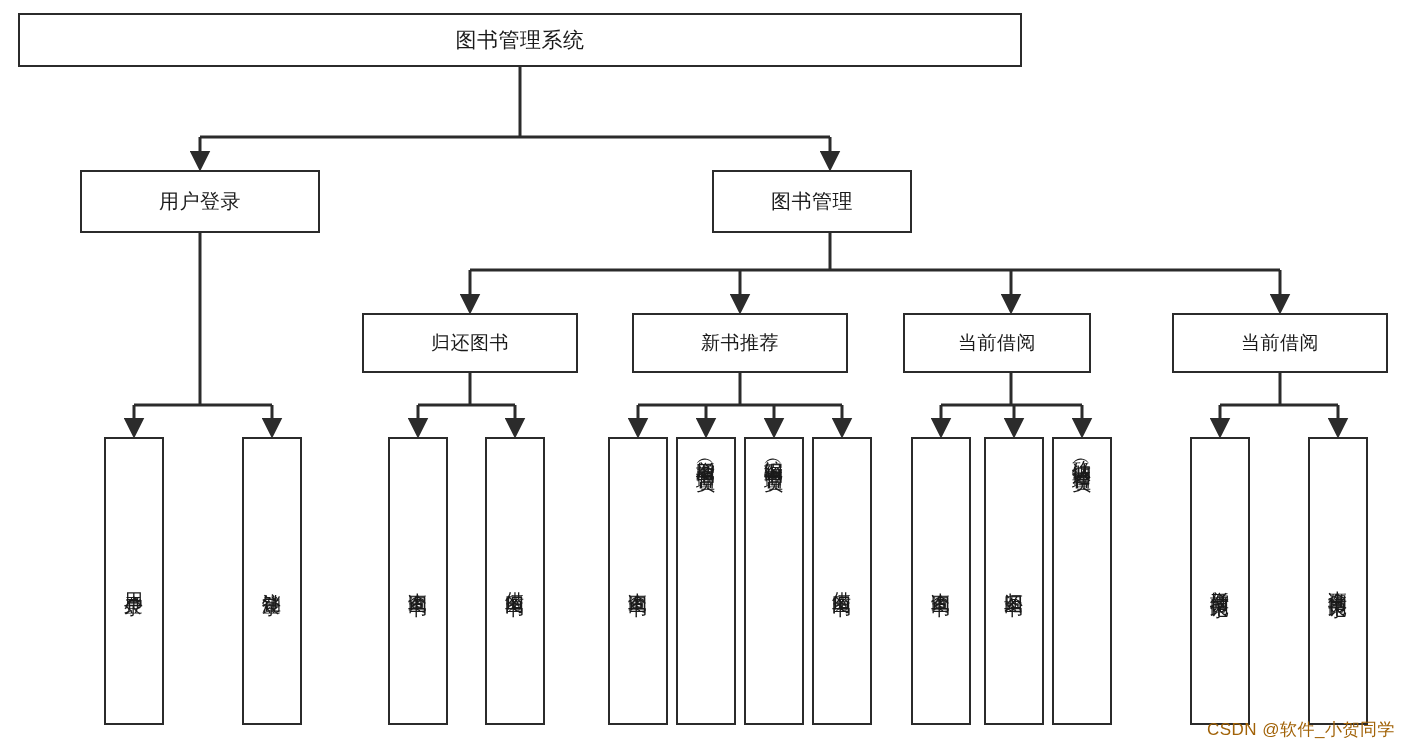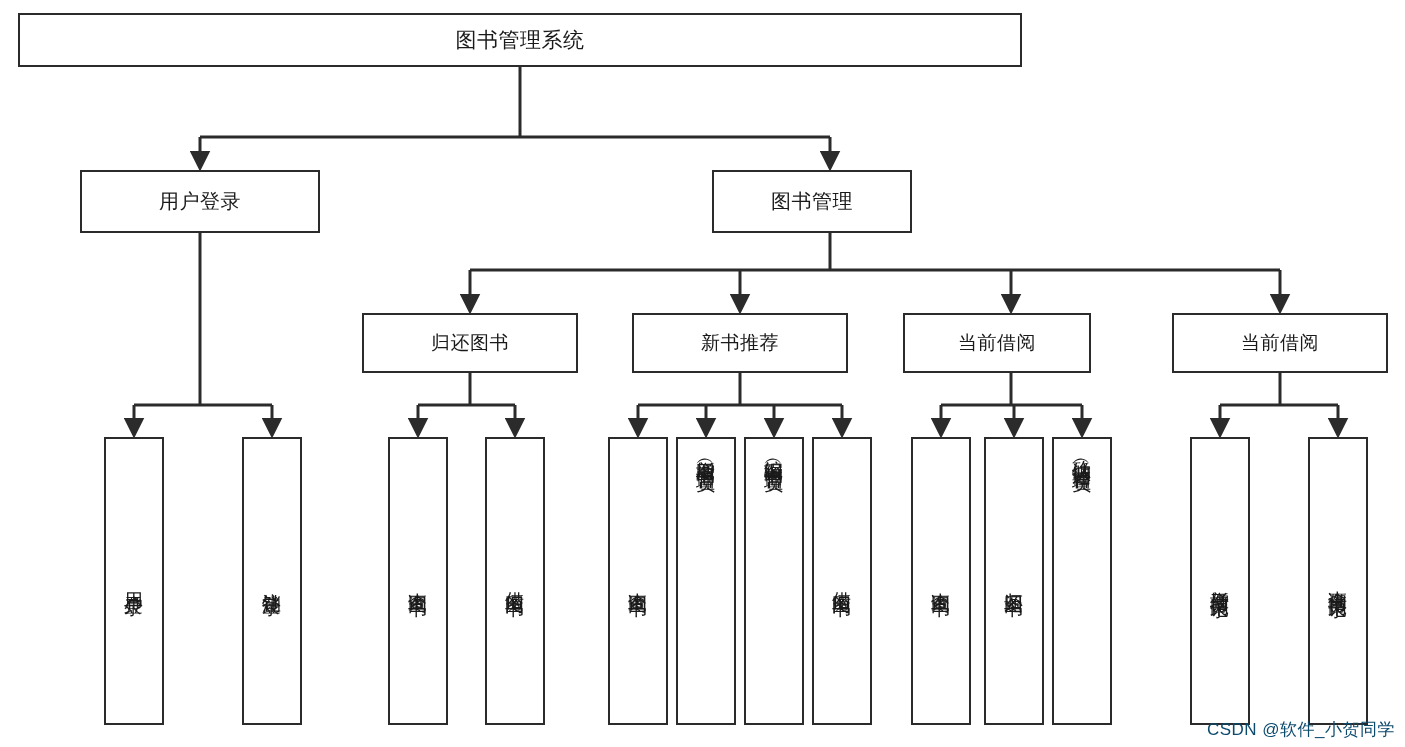"CSDN @软件_小贺同学" .watermark { color: #0c4a6e -> #a16207 }
